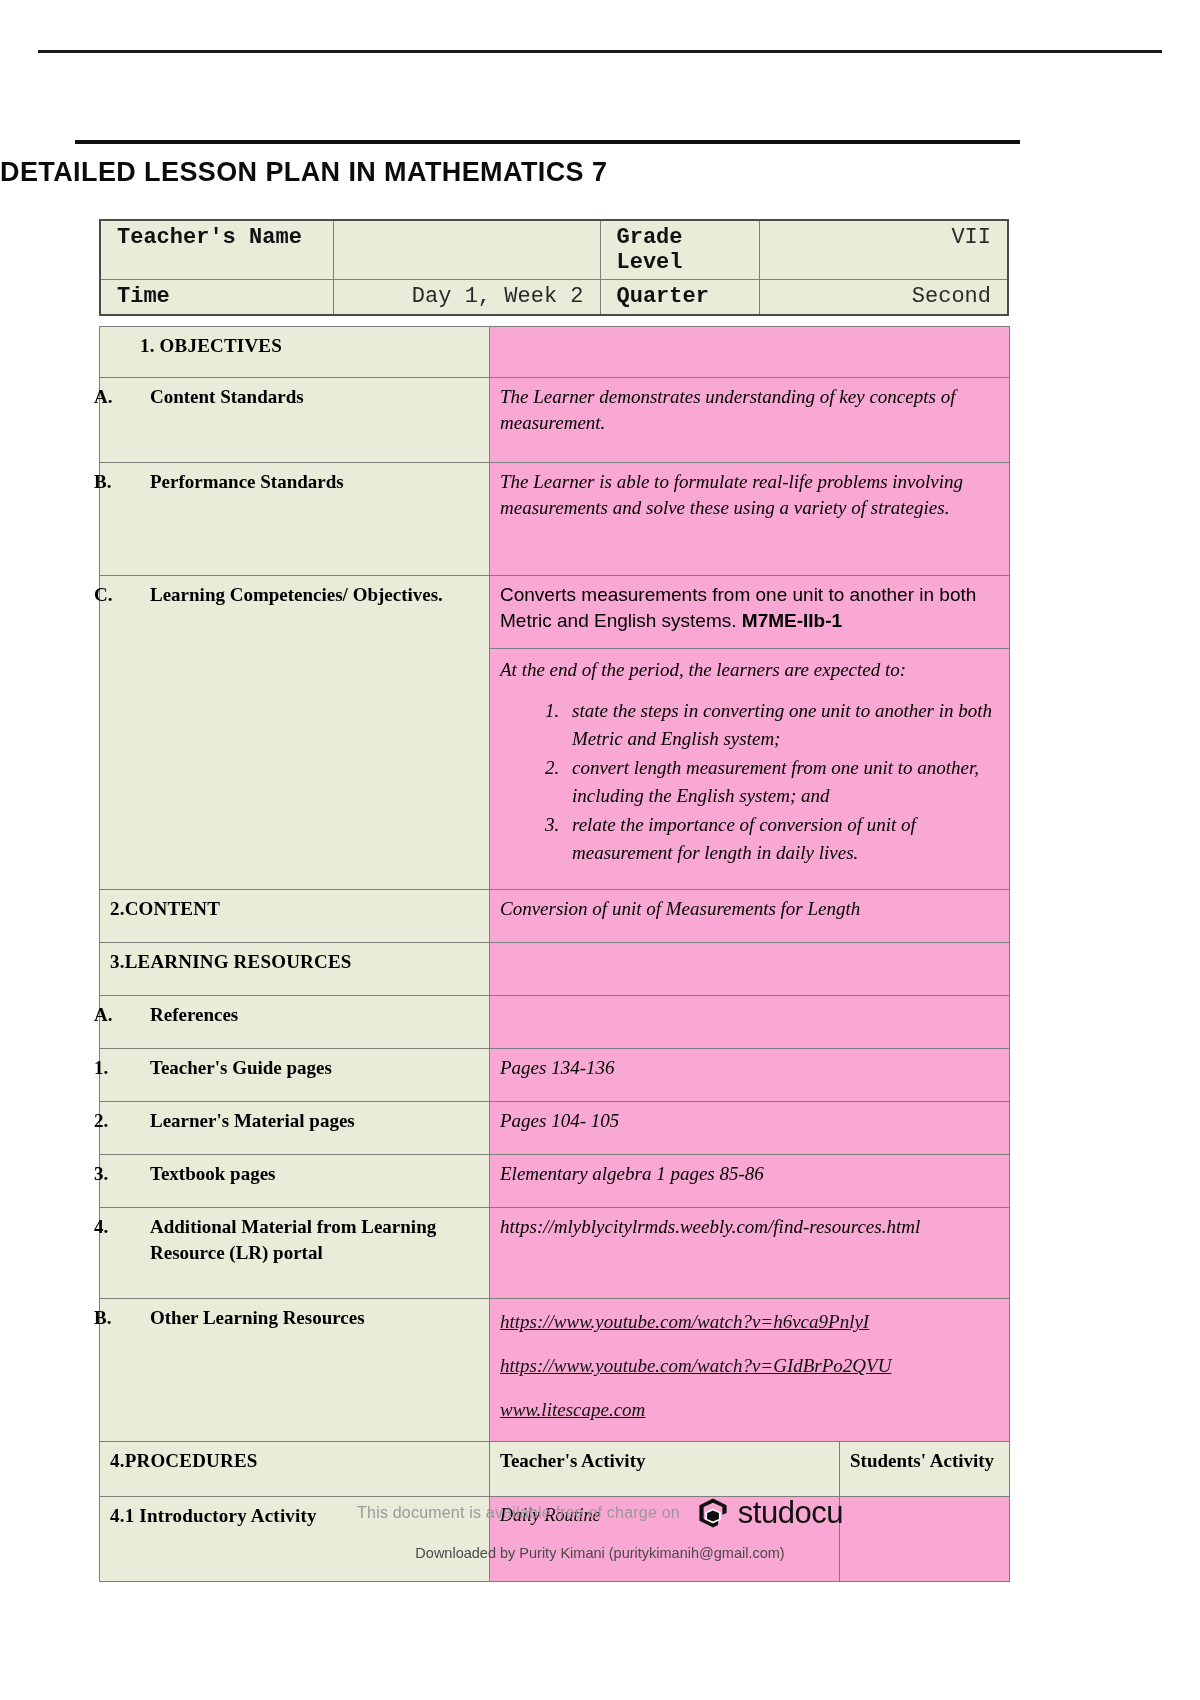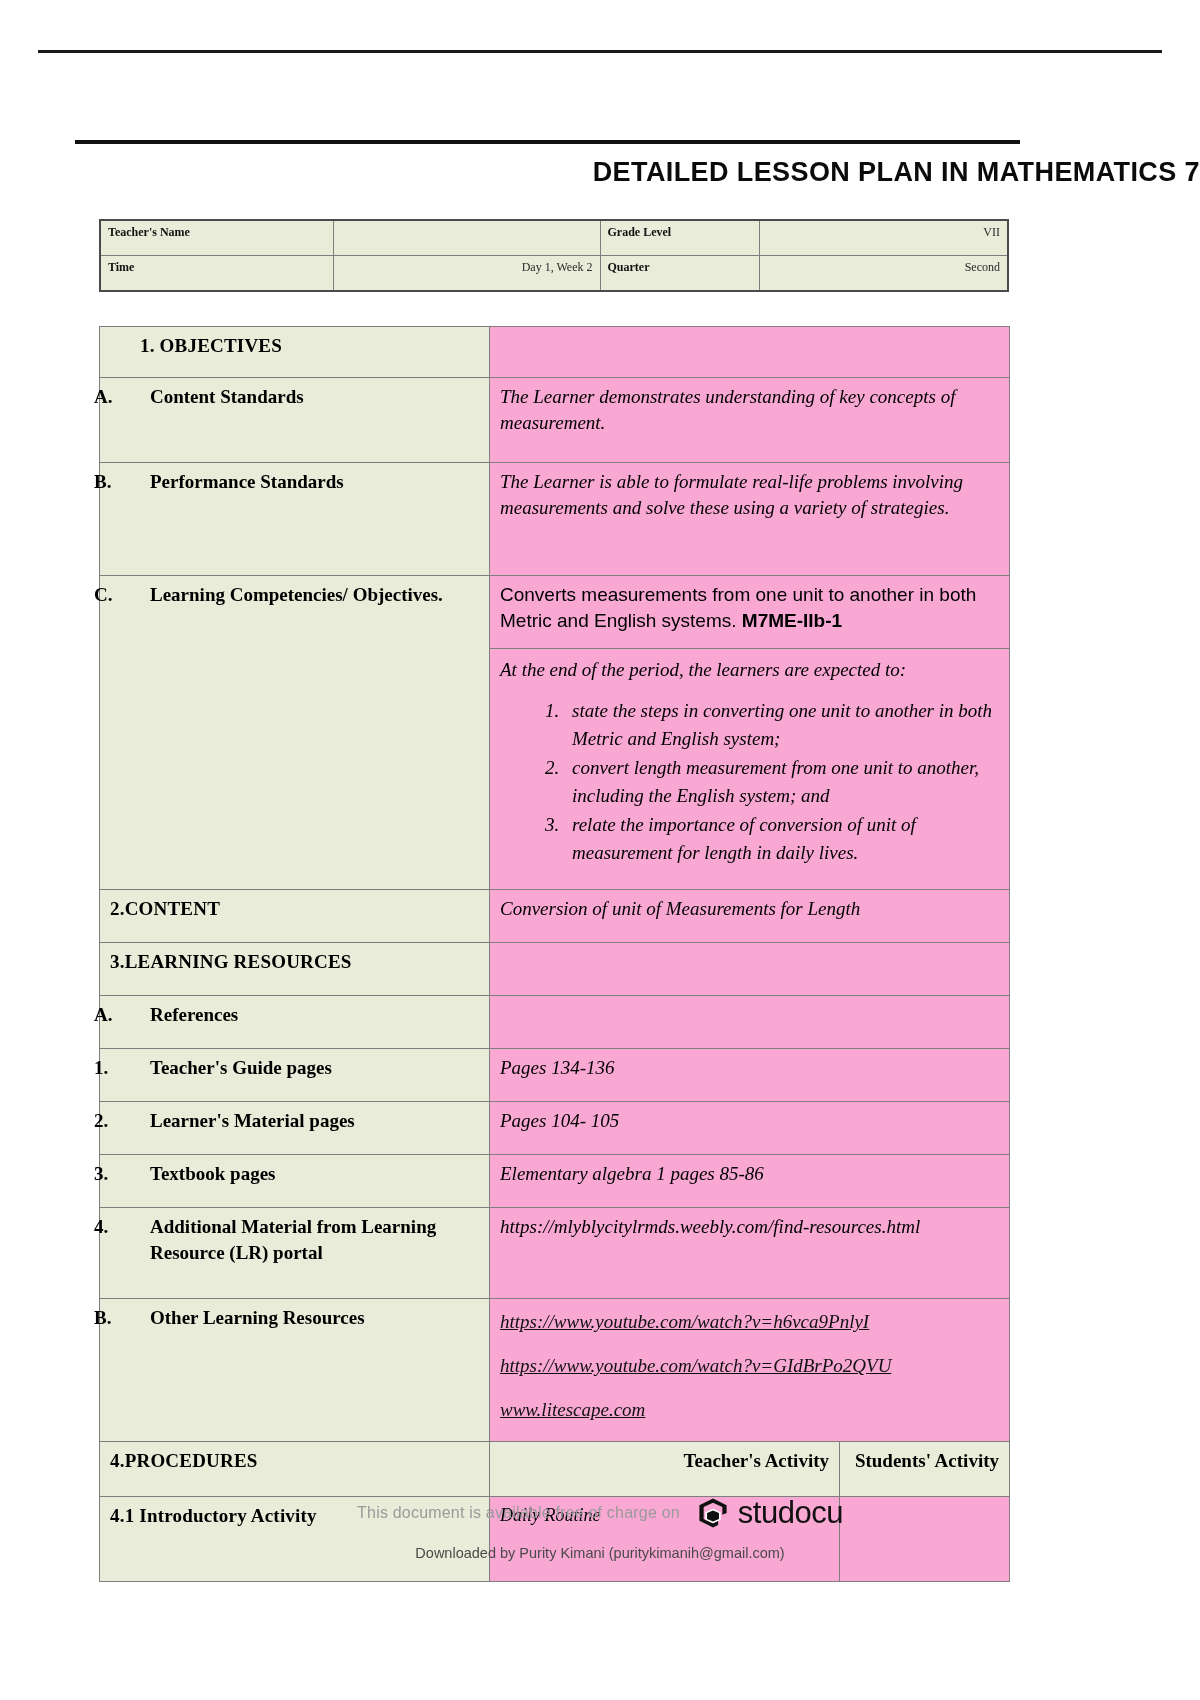"DETAILED LESSON PLAN IN MATHEMATICS" .doc-title { text-align: right -> left }
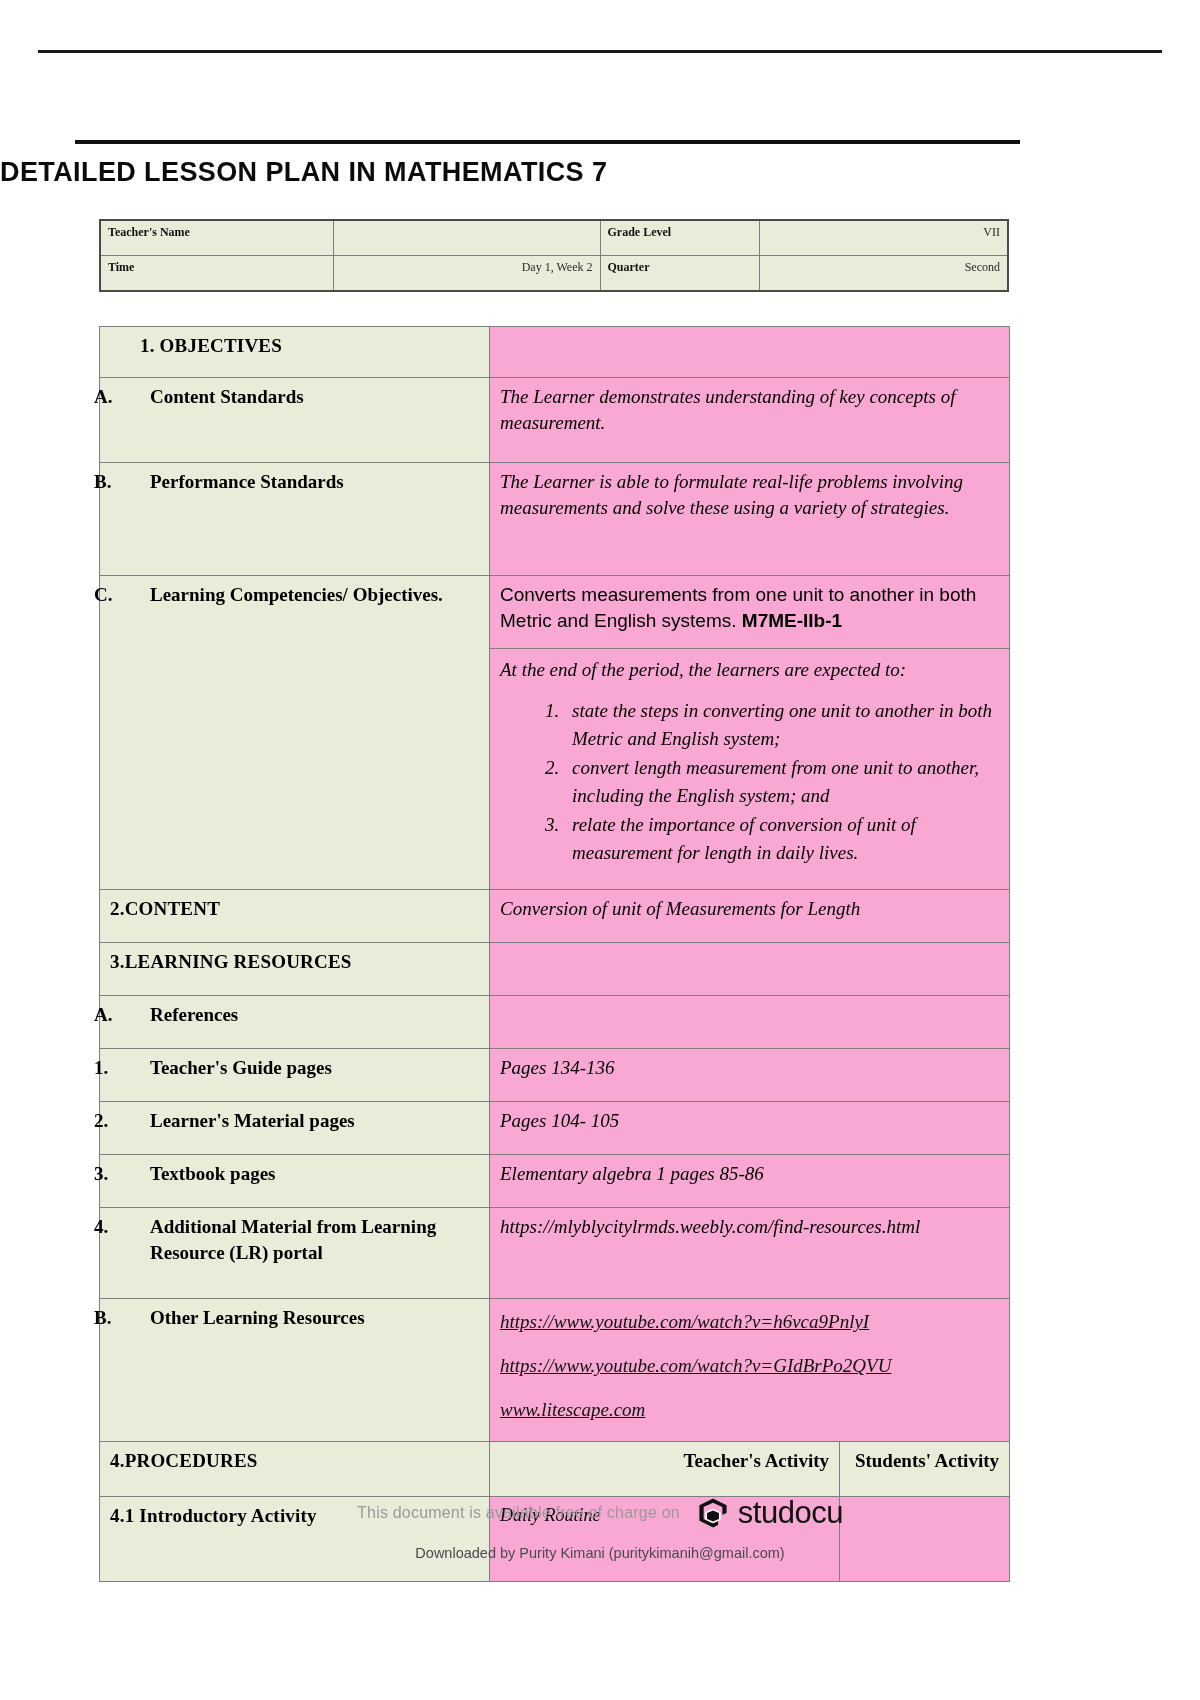"Teacher's Name" #info-table td { font-family: Liberation Serif, serif -> Liberation Mono, monospace; font-size: 12px -> 22px; padding: 4px 7px -> 4px 16px }
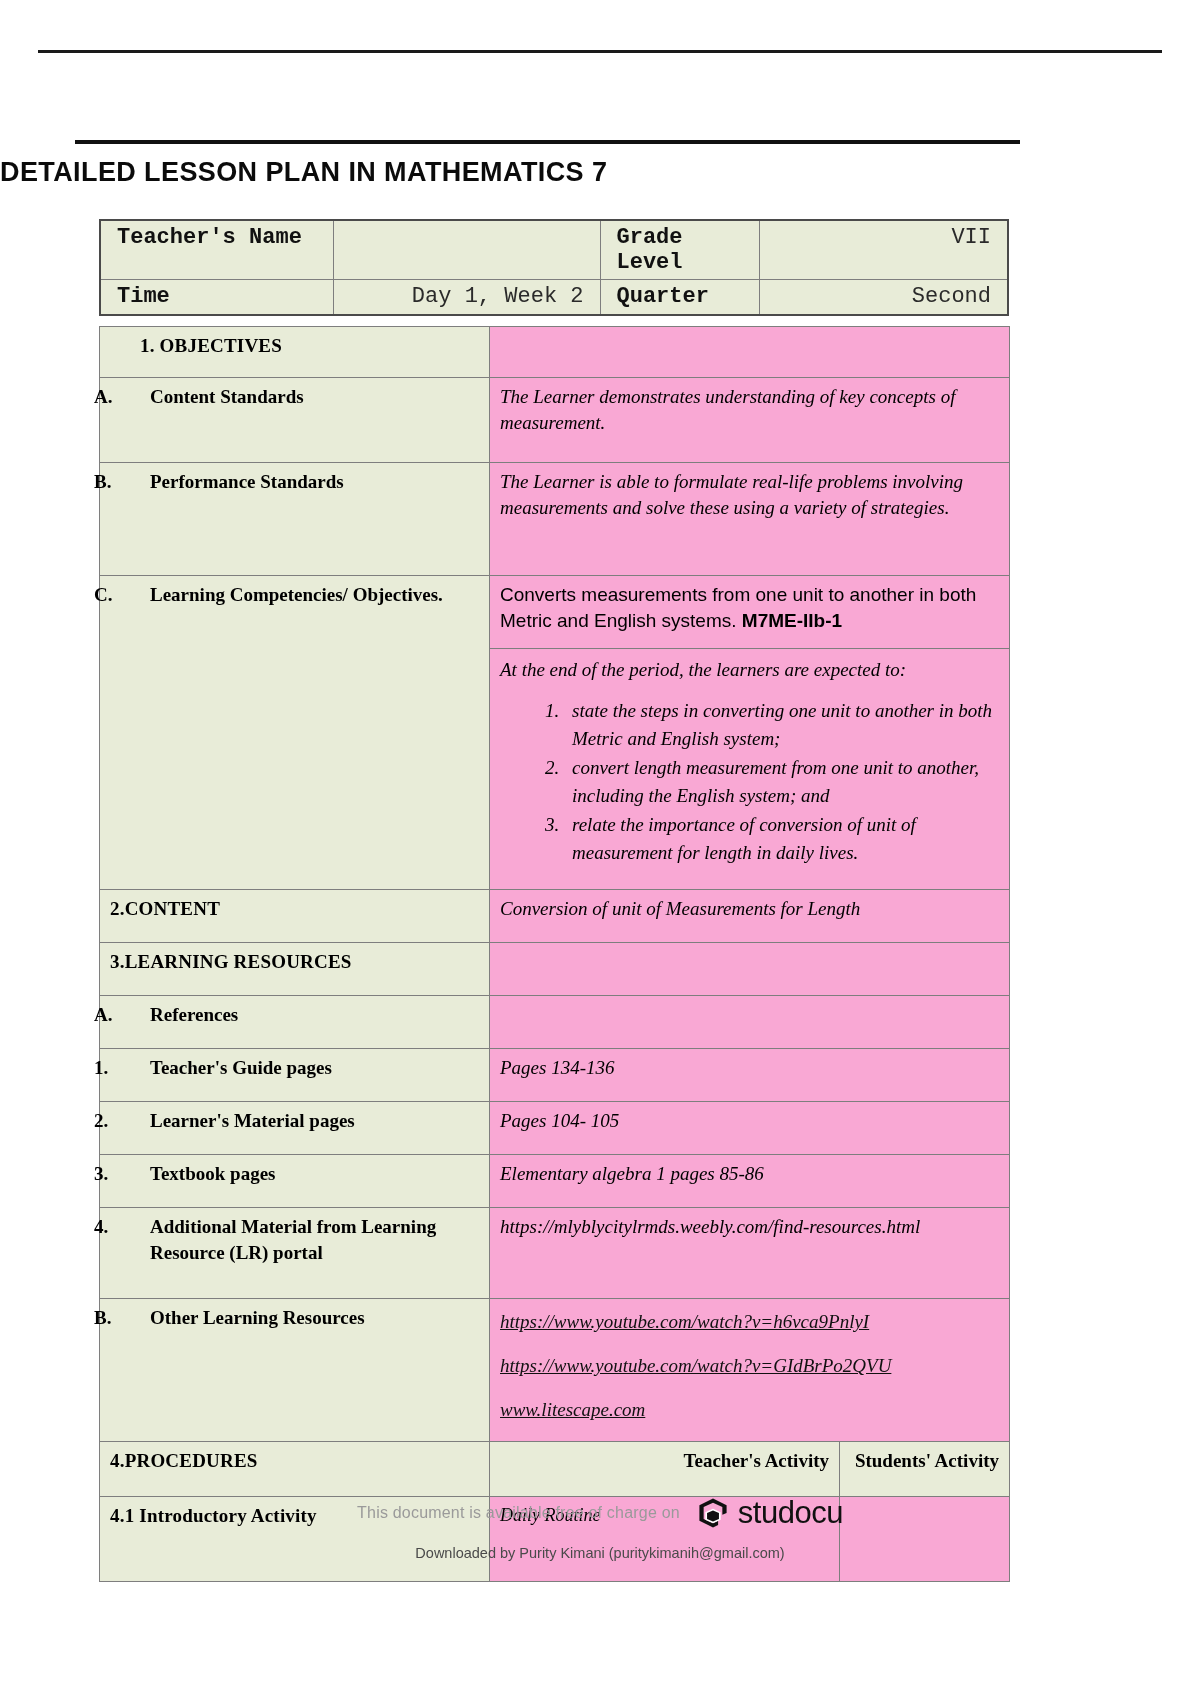"Teacher's Activity" .center-head { text-align: right -> left }
